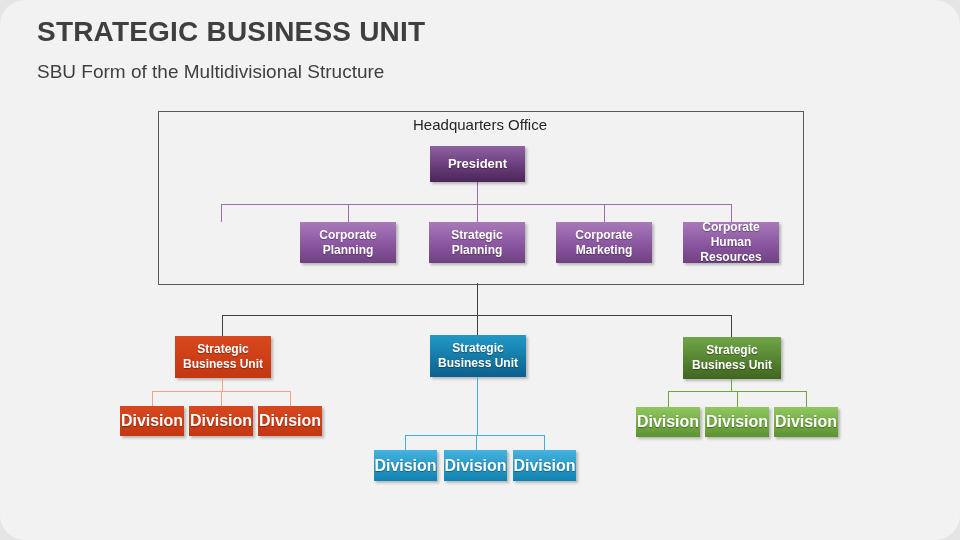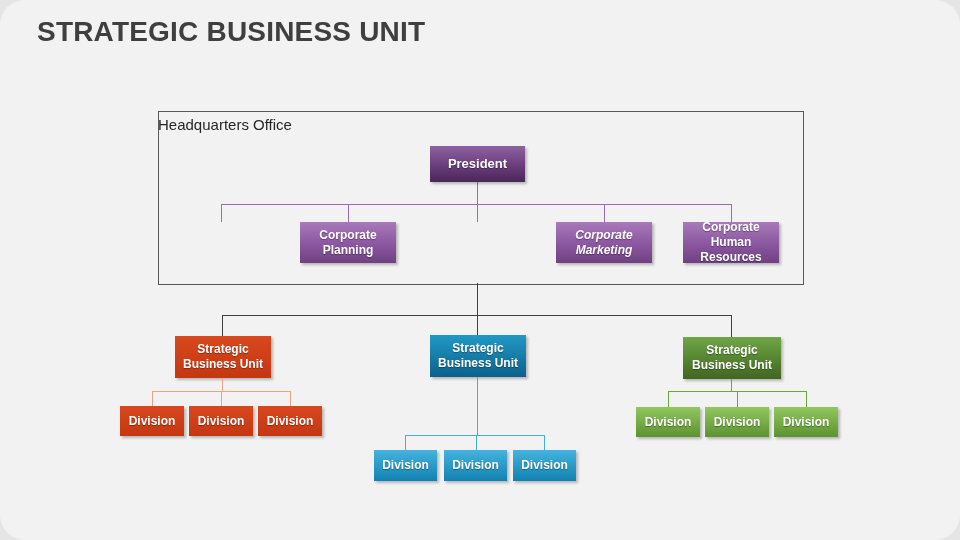"SBU Form of the Multidivisional" div.subtitle { html: none -> <div>SBU Form of the Multidivisional Structure</div> }
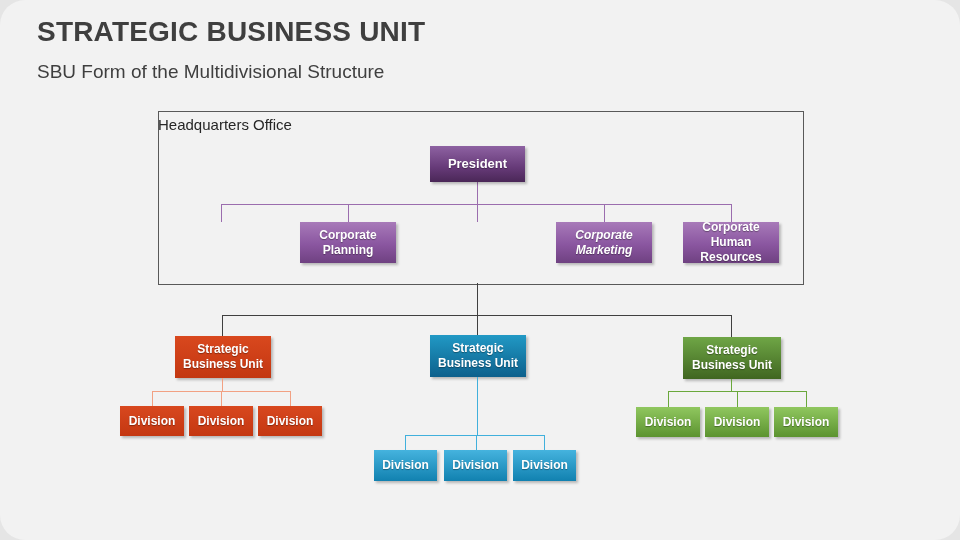"Headquarters Office" .hq-label { text-align: left -> center }
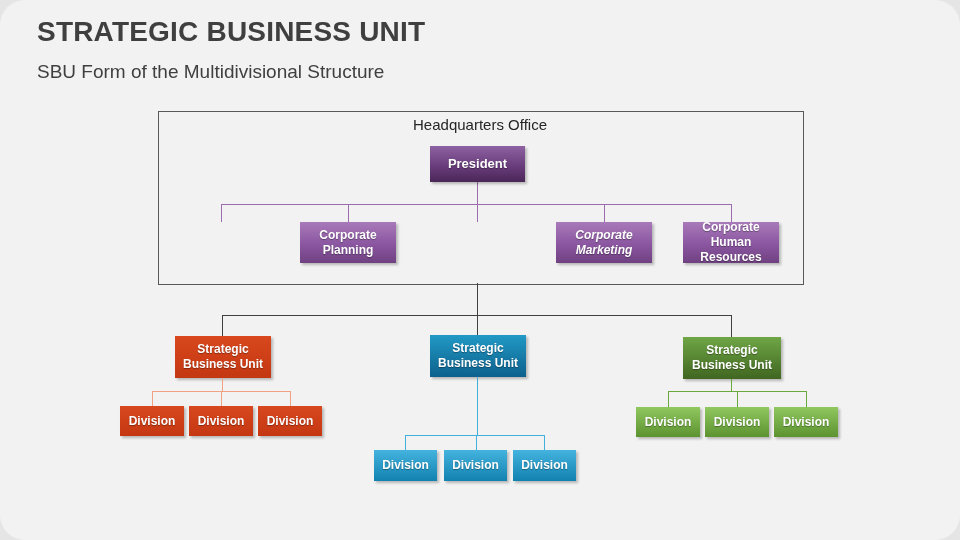"Strategic Planning" div.node { html: none -> <div>Strategic Planning</div> }
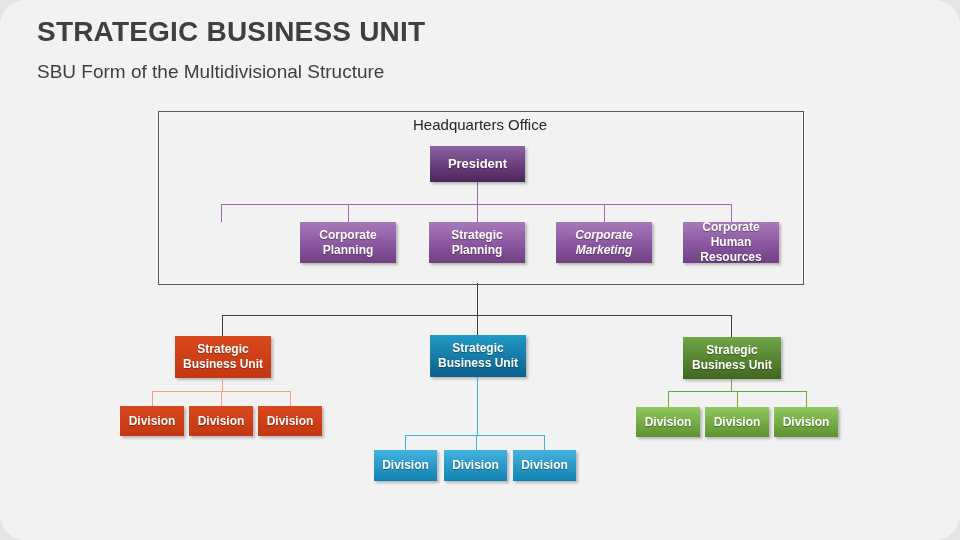"Corporate Marketing" div.node { font-style: italic -> none }
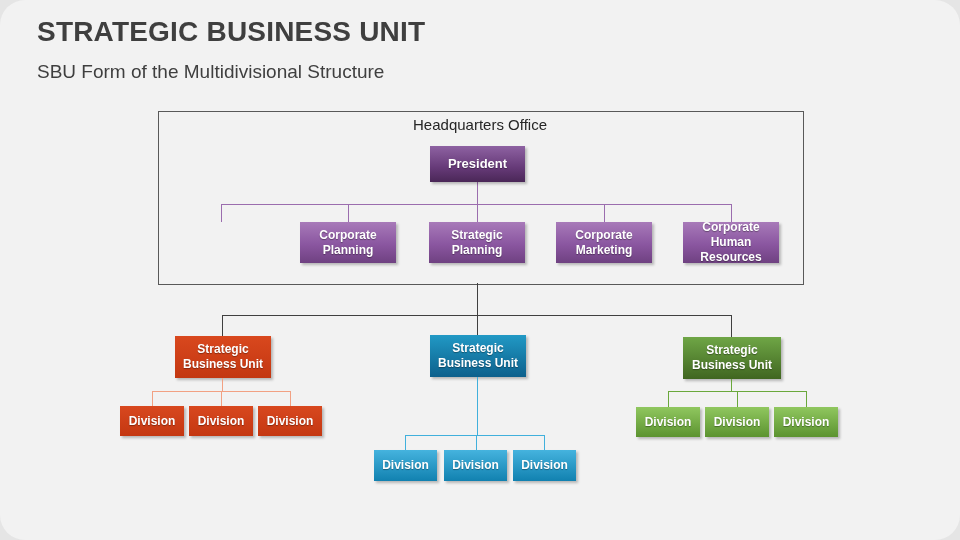"Division" .division { font-size: 12px -> 16px }
